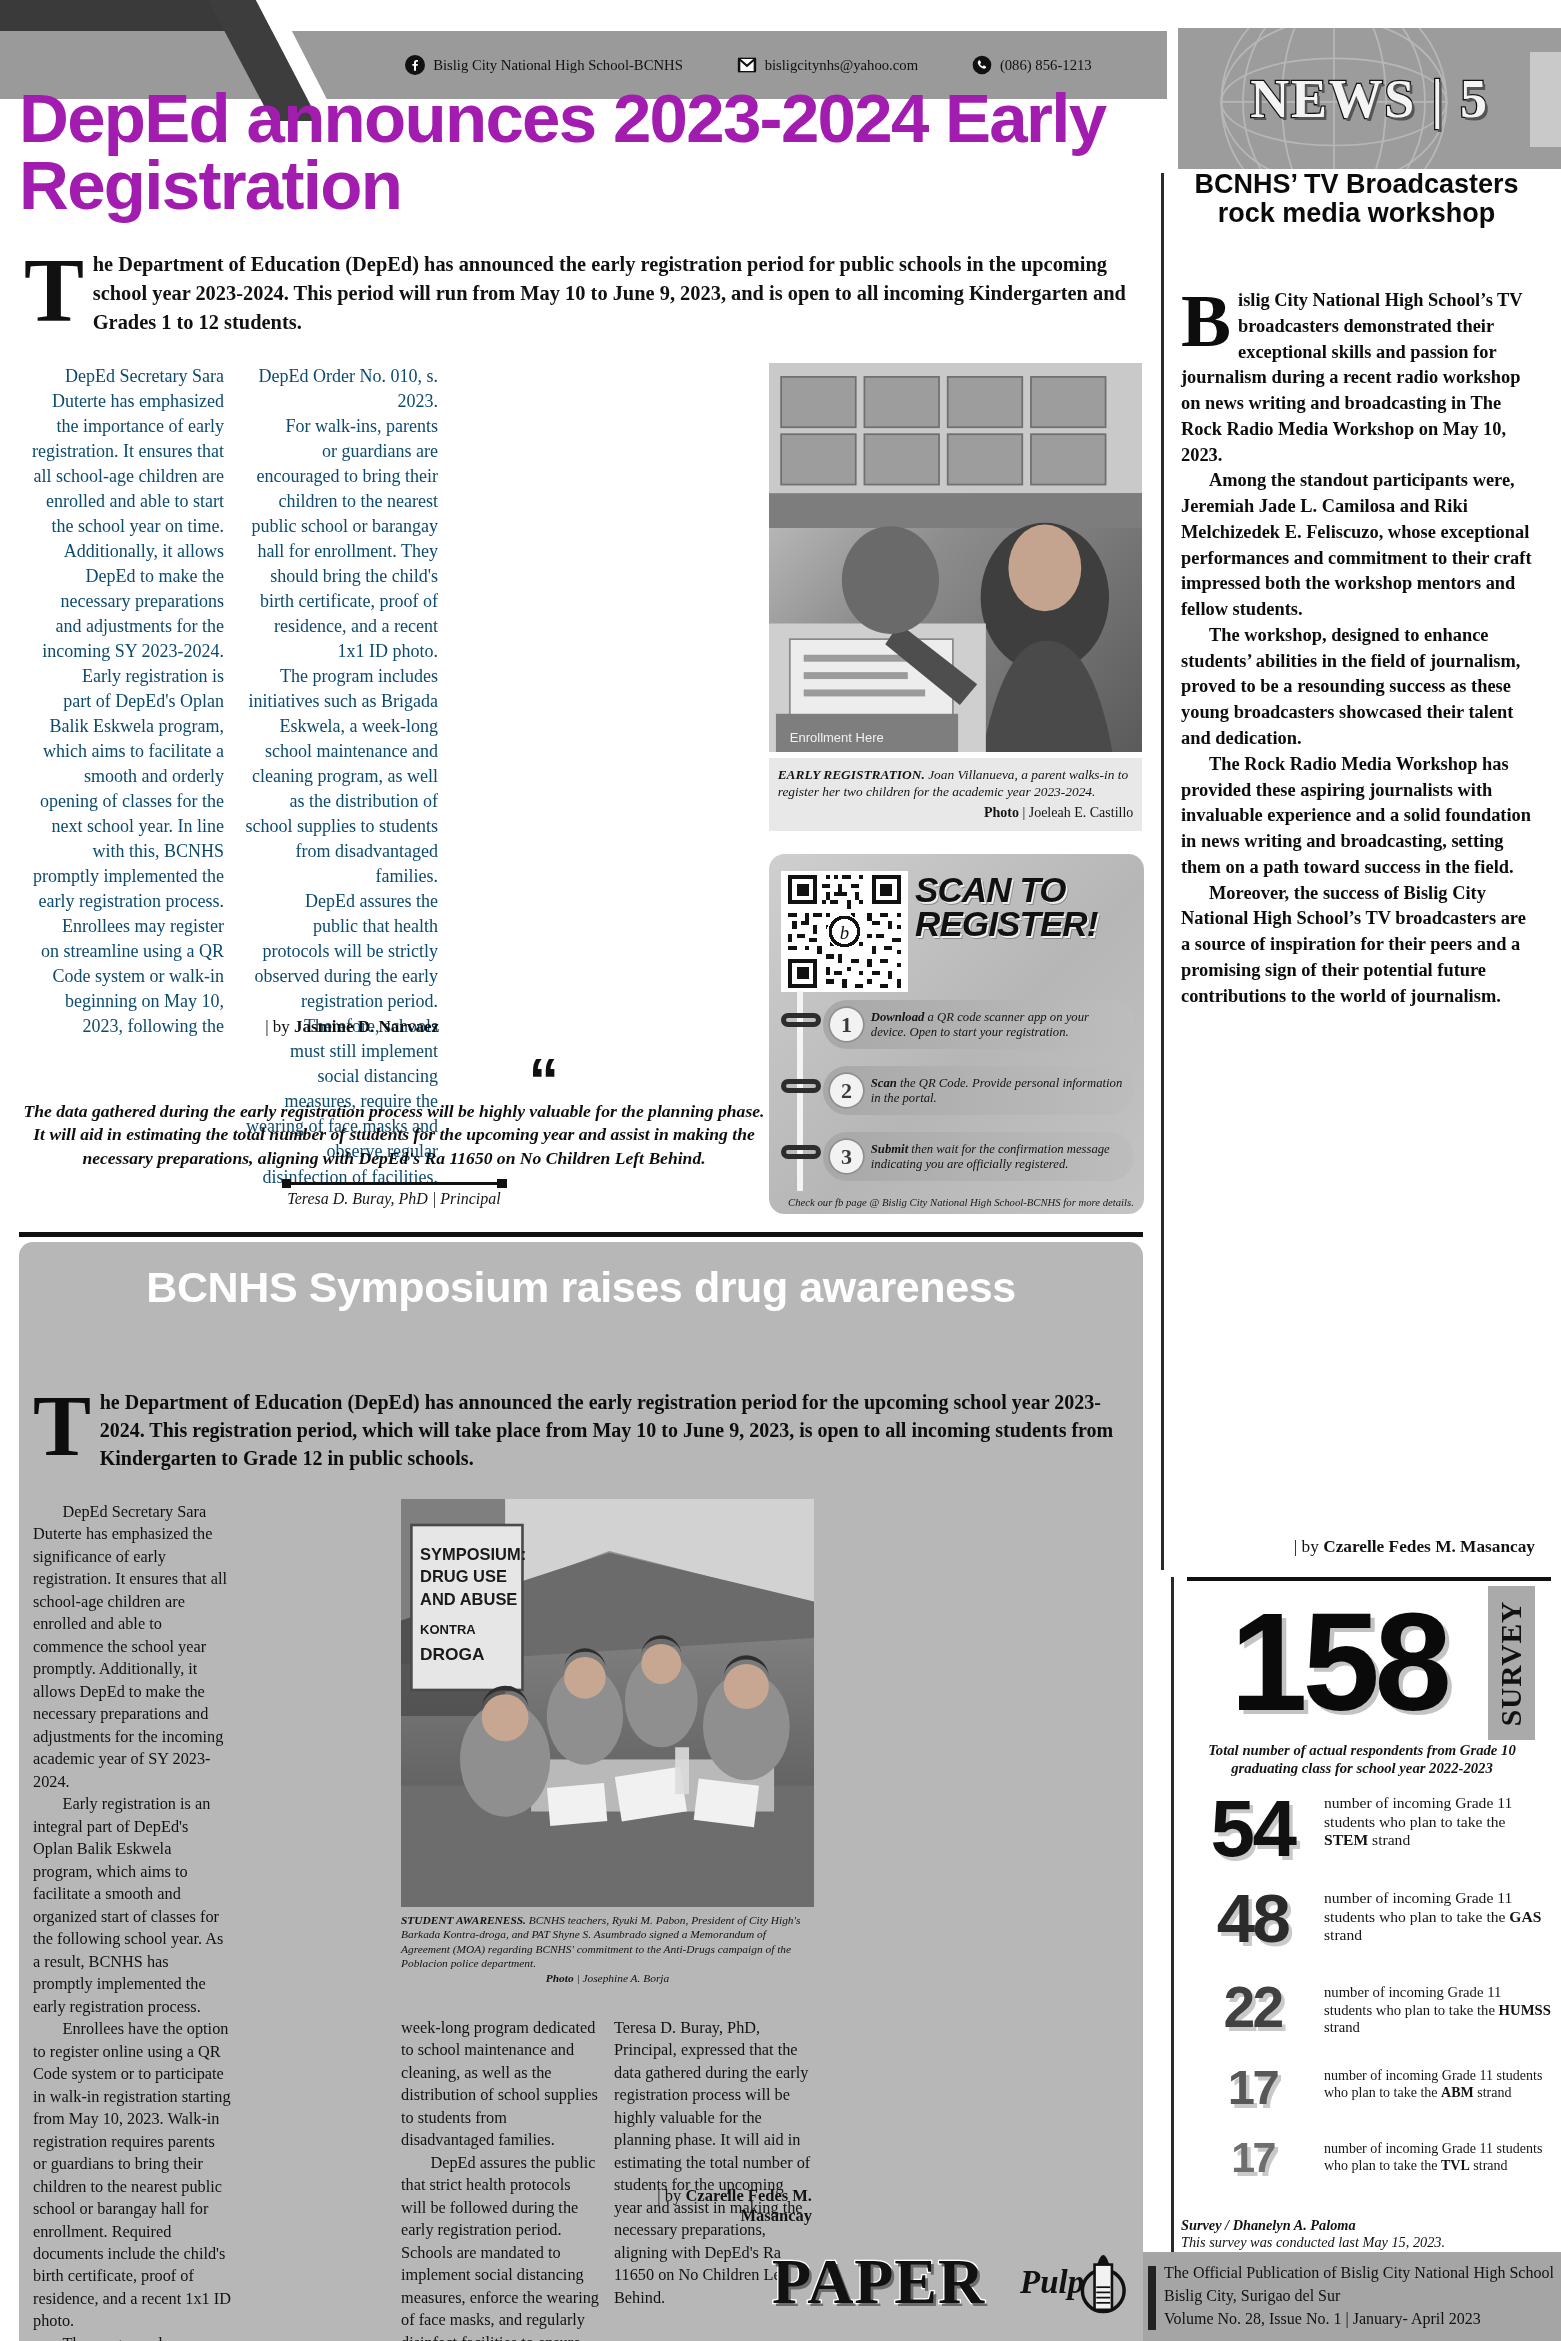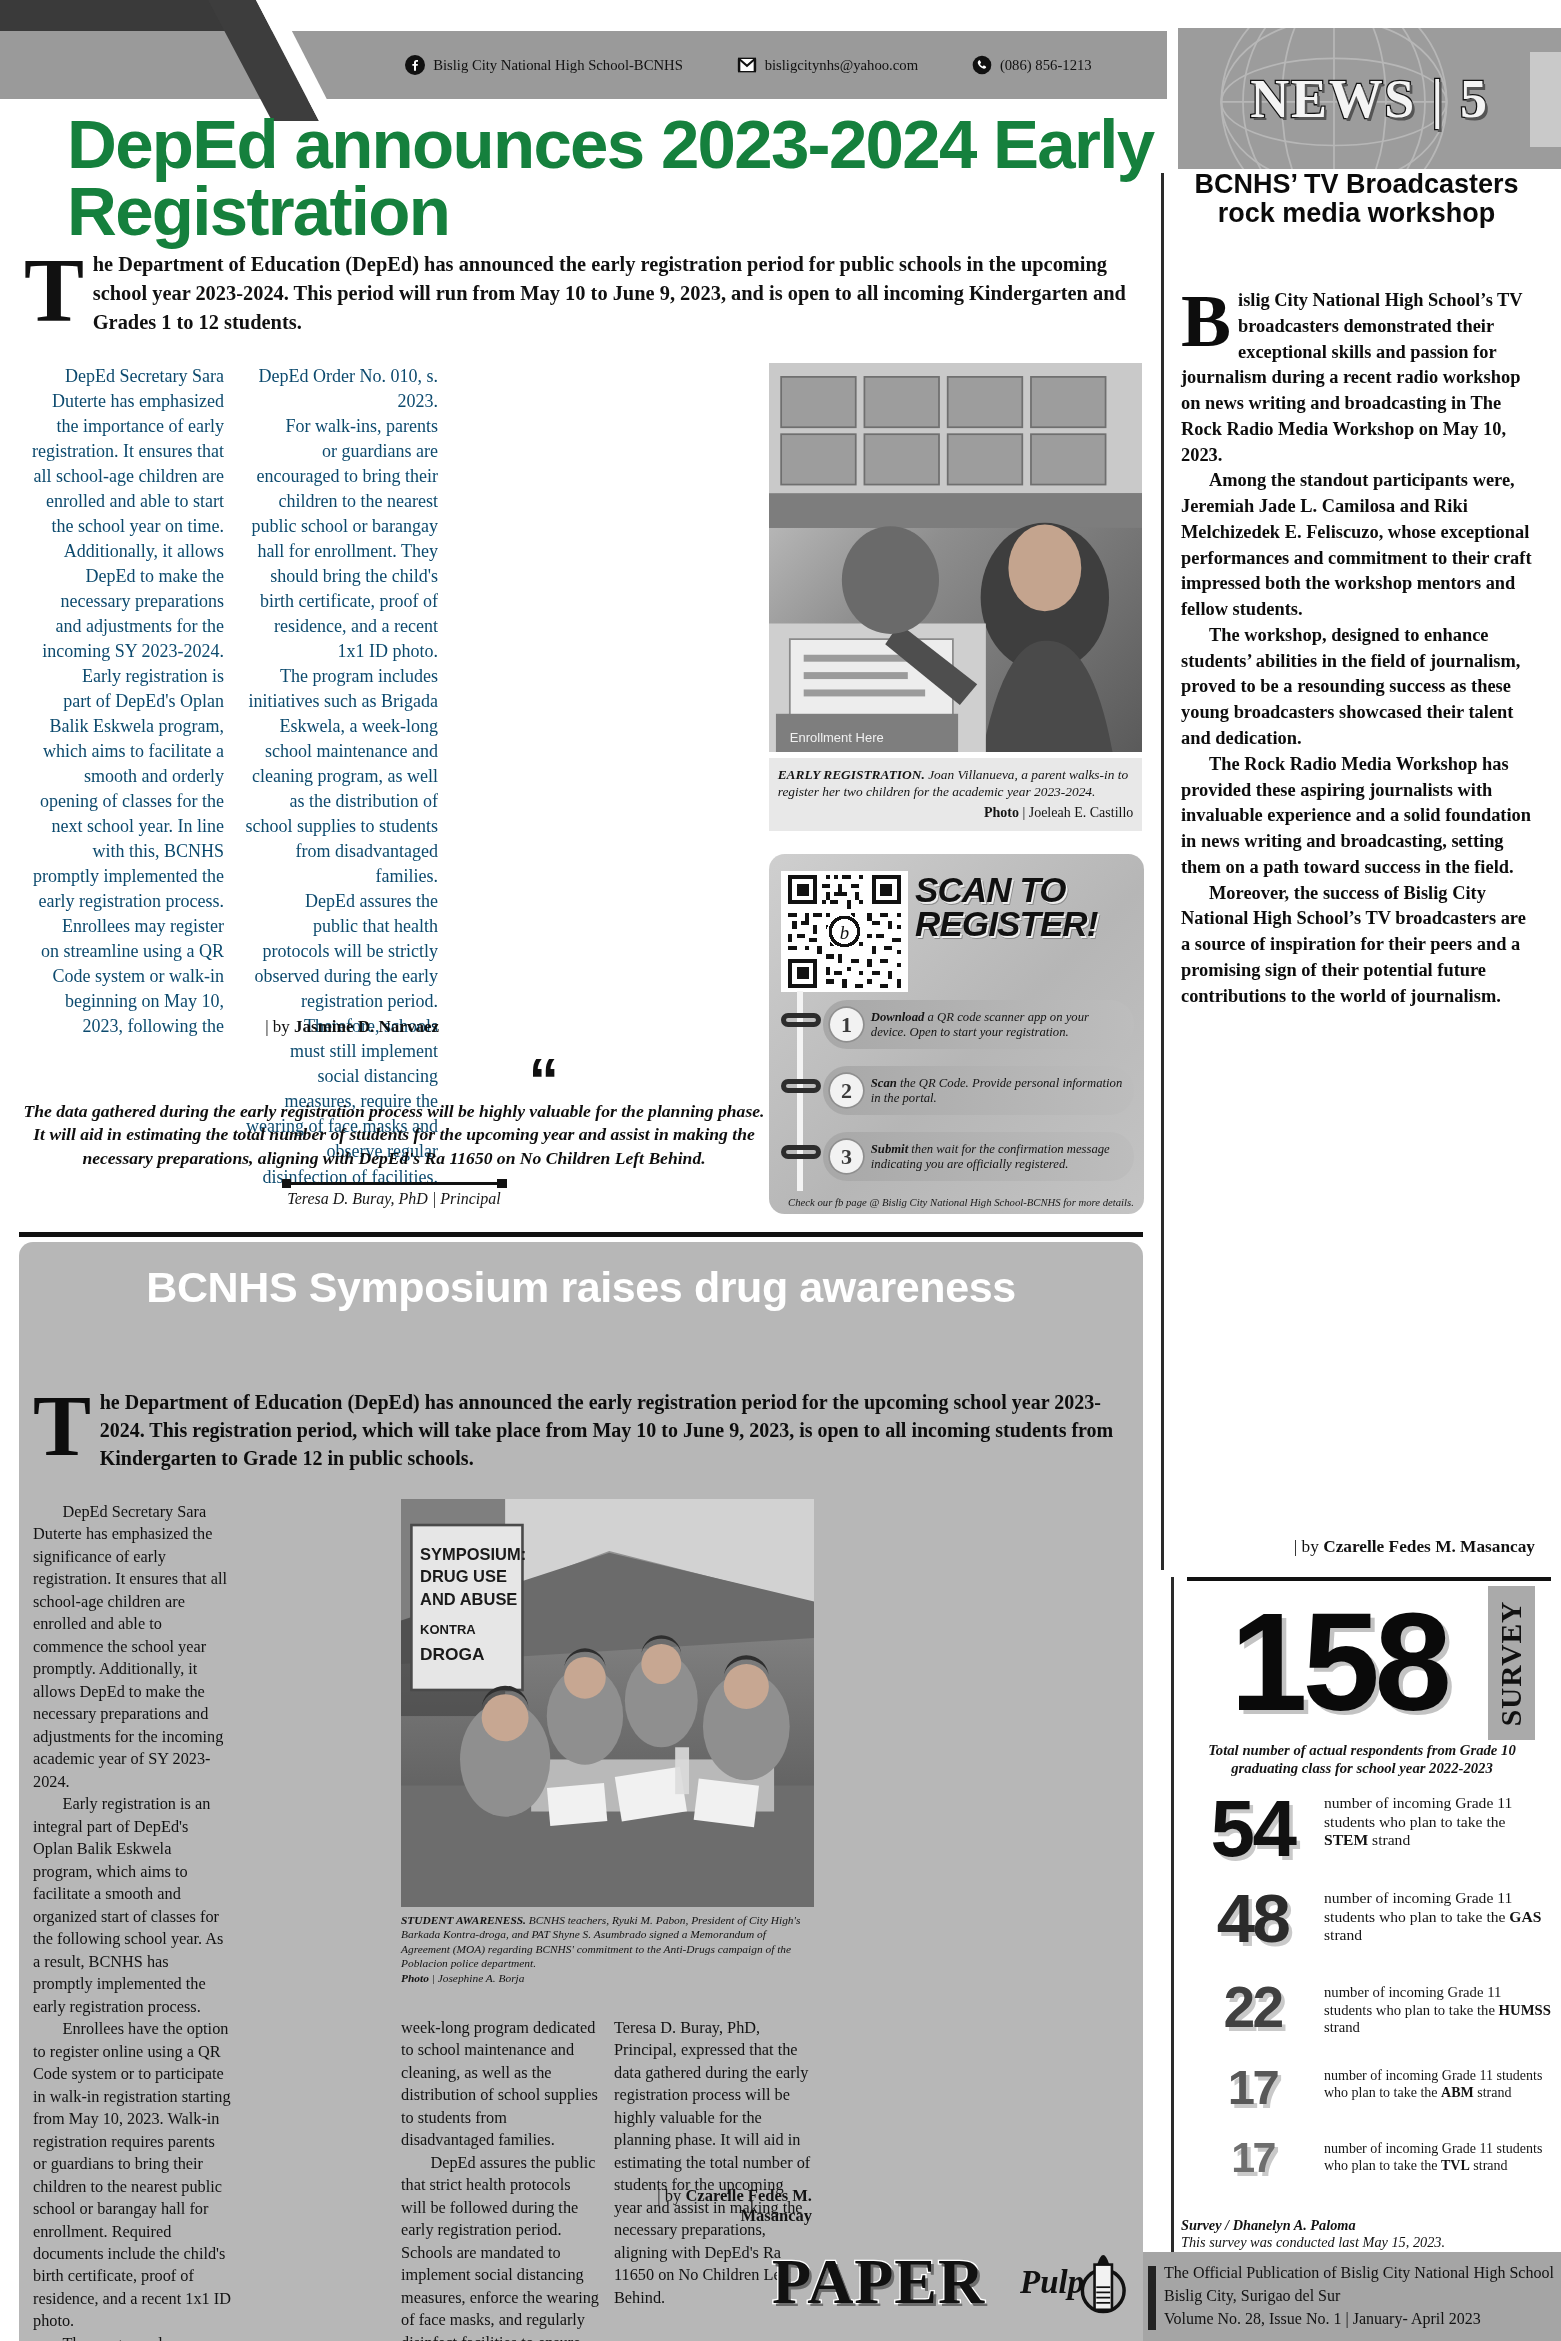"DepEd announces 2023-2024 Early" .main-hl { color: #15803d -> #a21caf; margin-left: 48px -> none; top: 112px -> 86px }
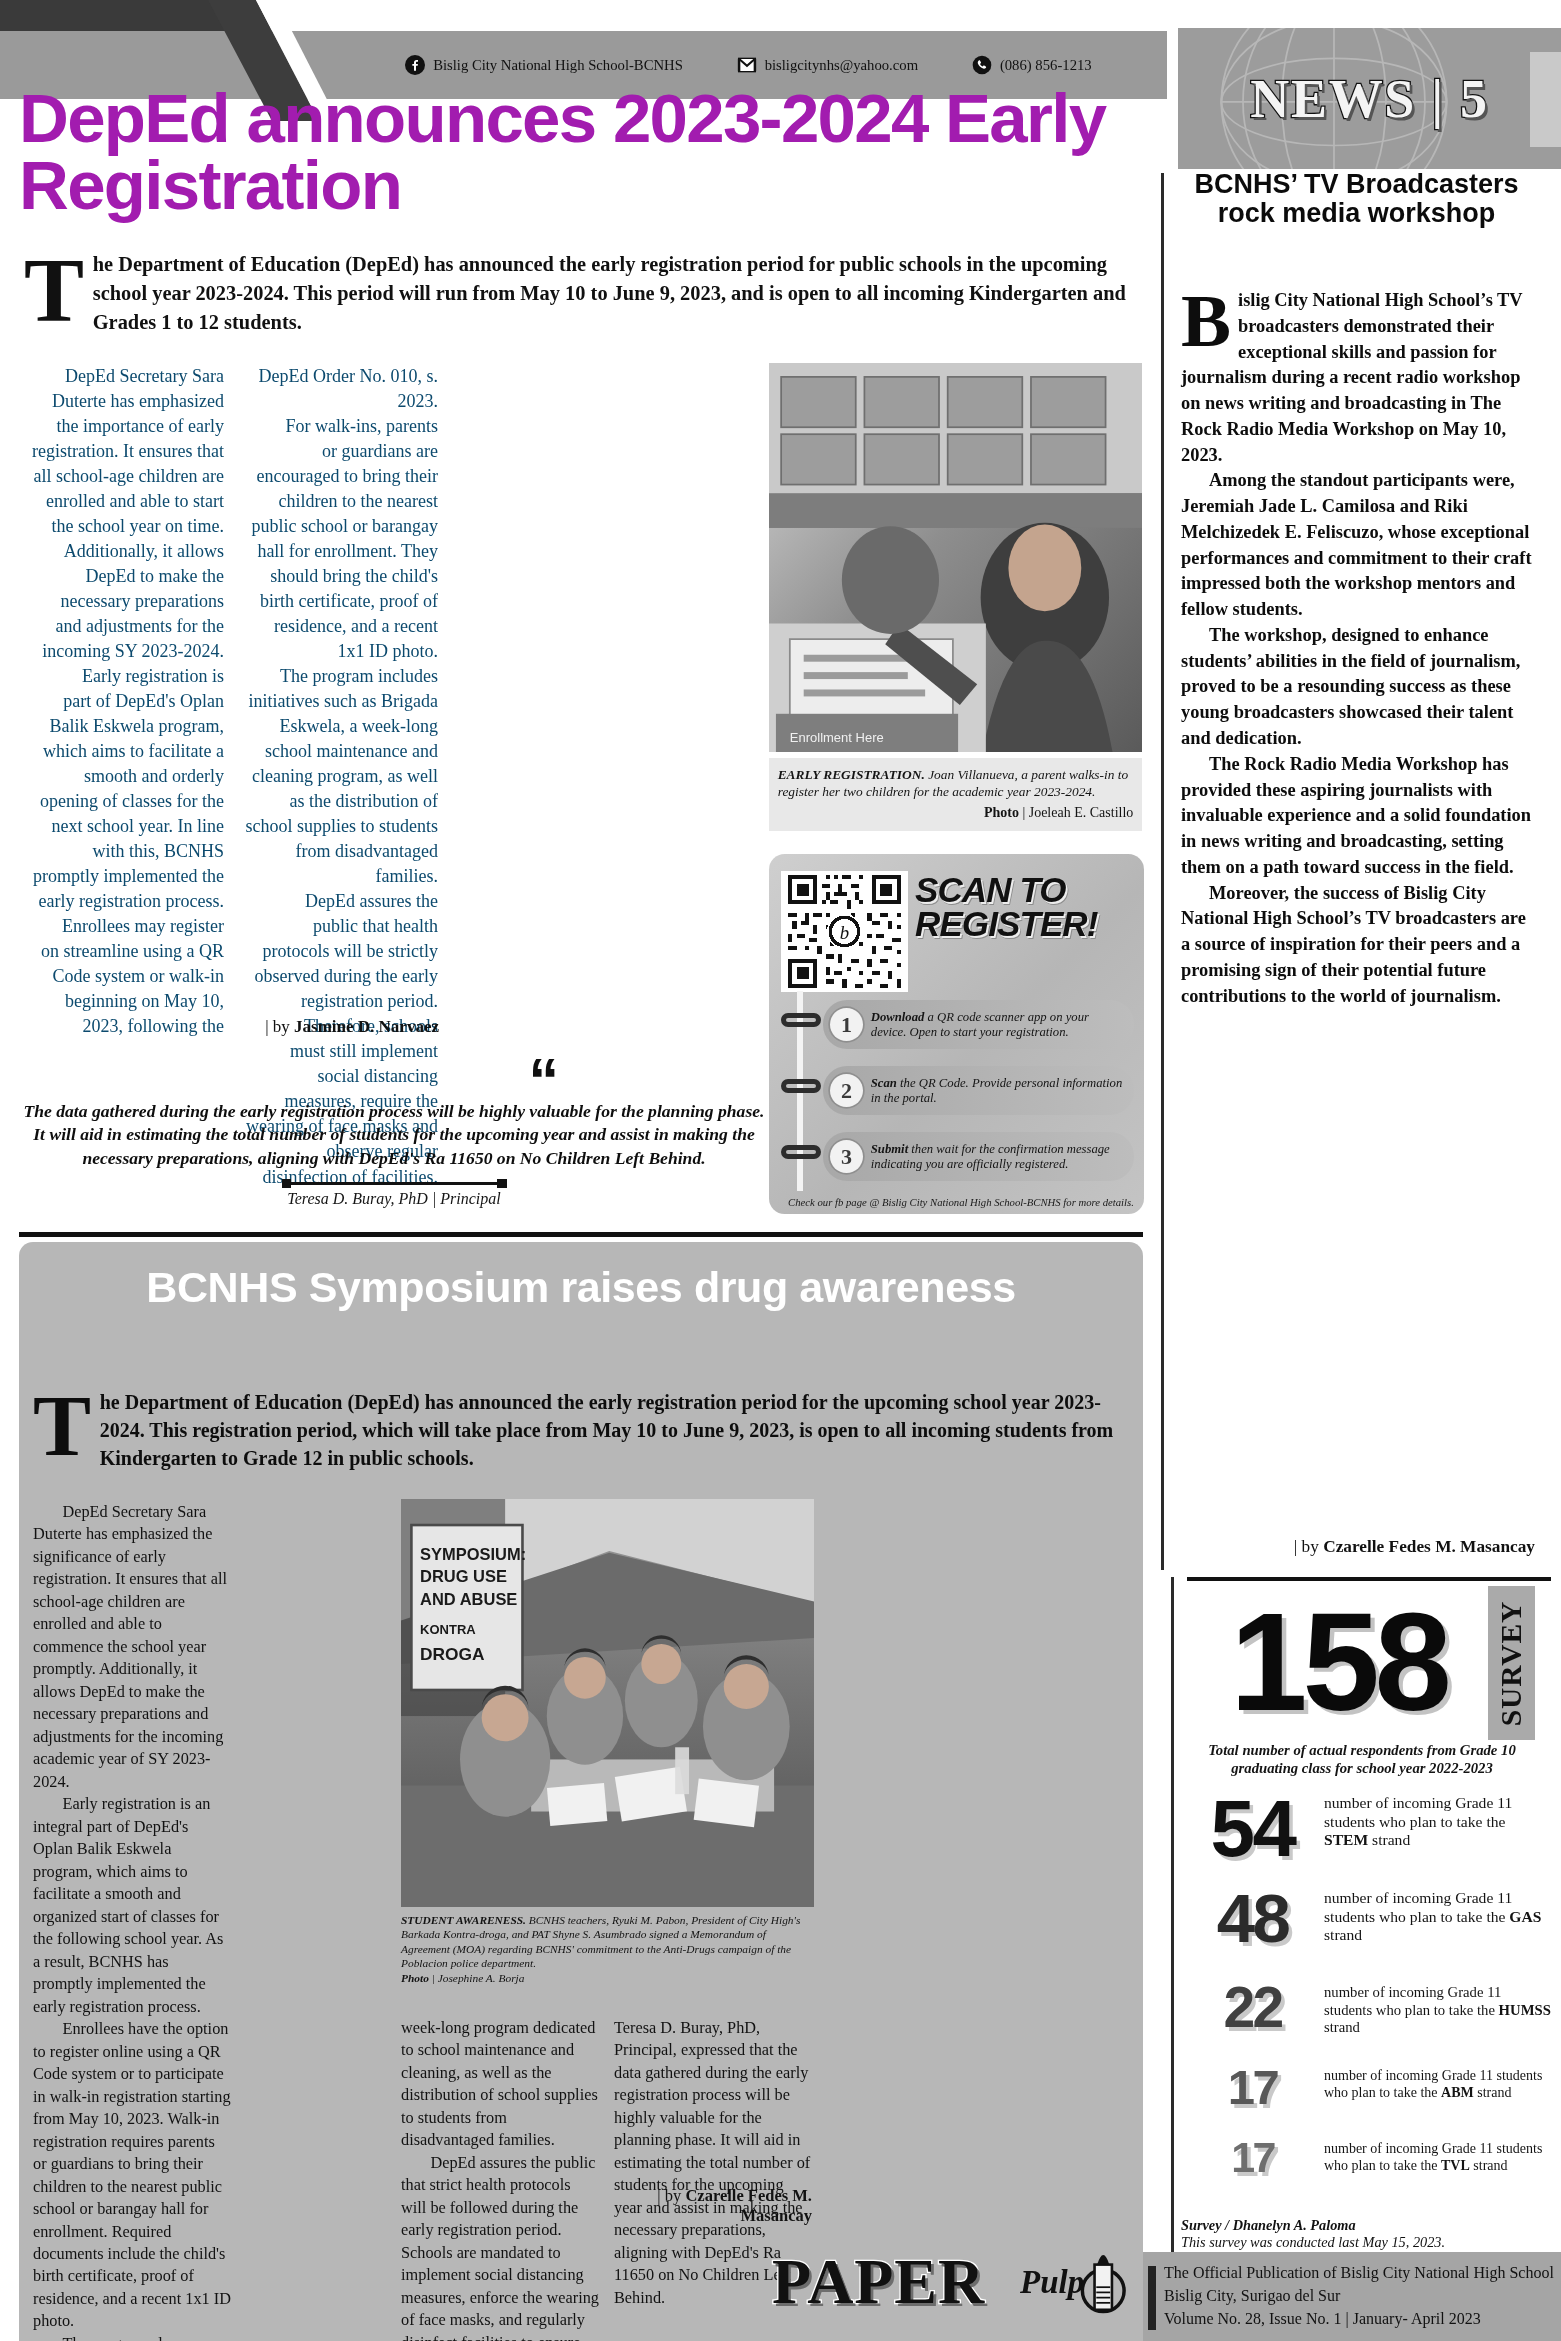"Photo | Josephine A. Borja" .cap2 .credit { text-align: left -> center }
